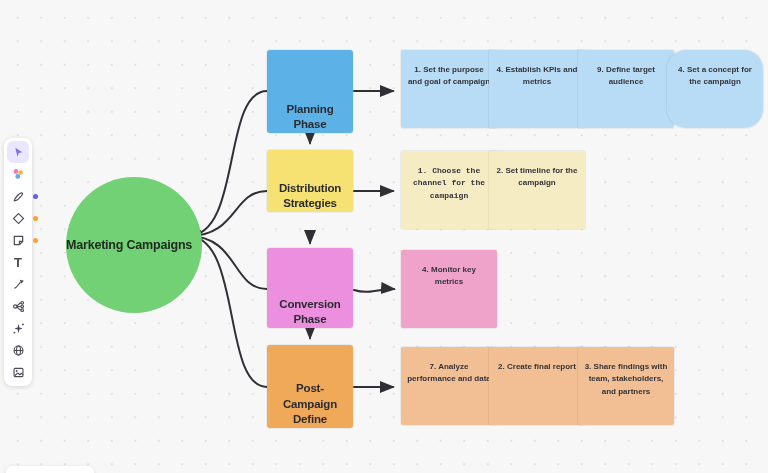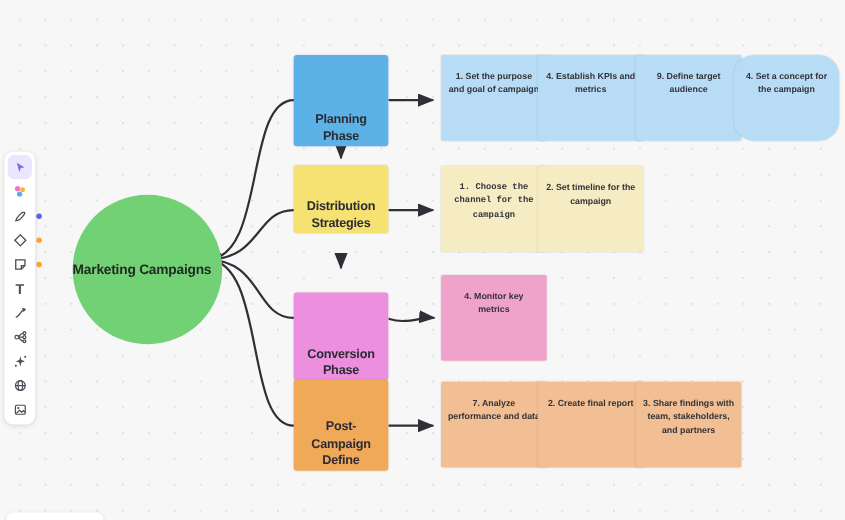"Conversion Phase" div.branch-box { top: 266px -> 248px }
